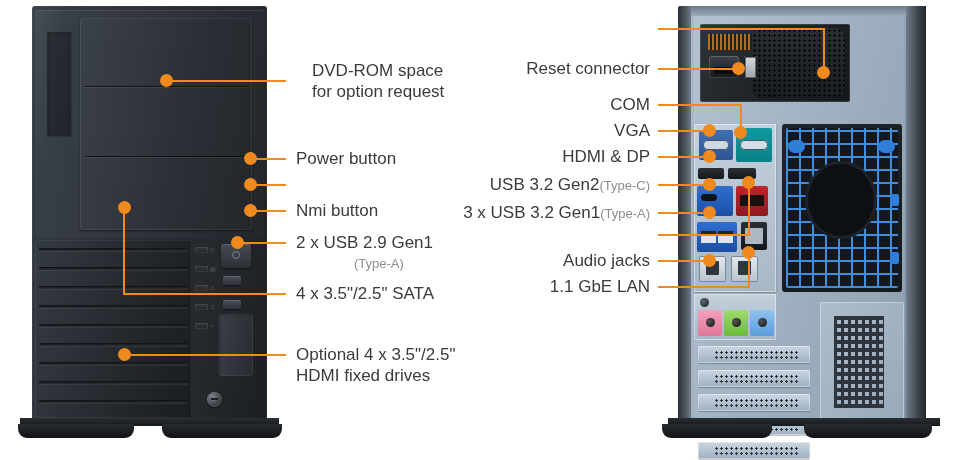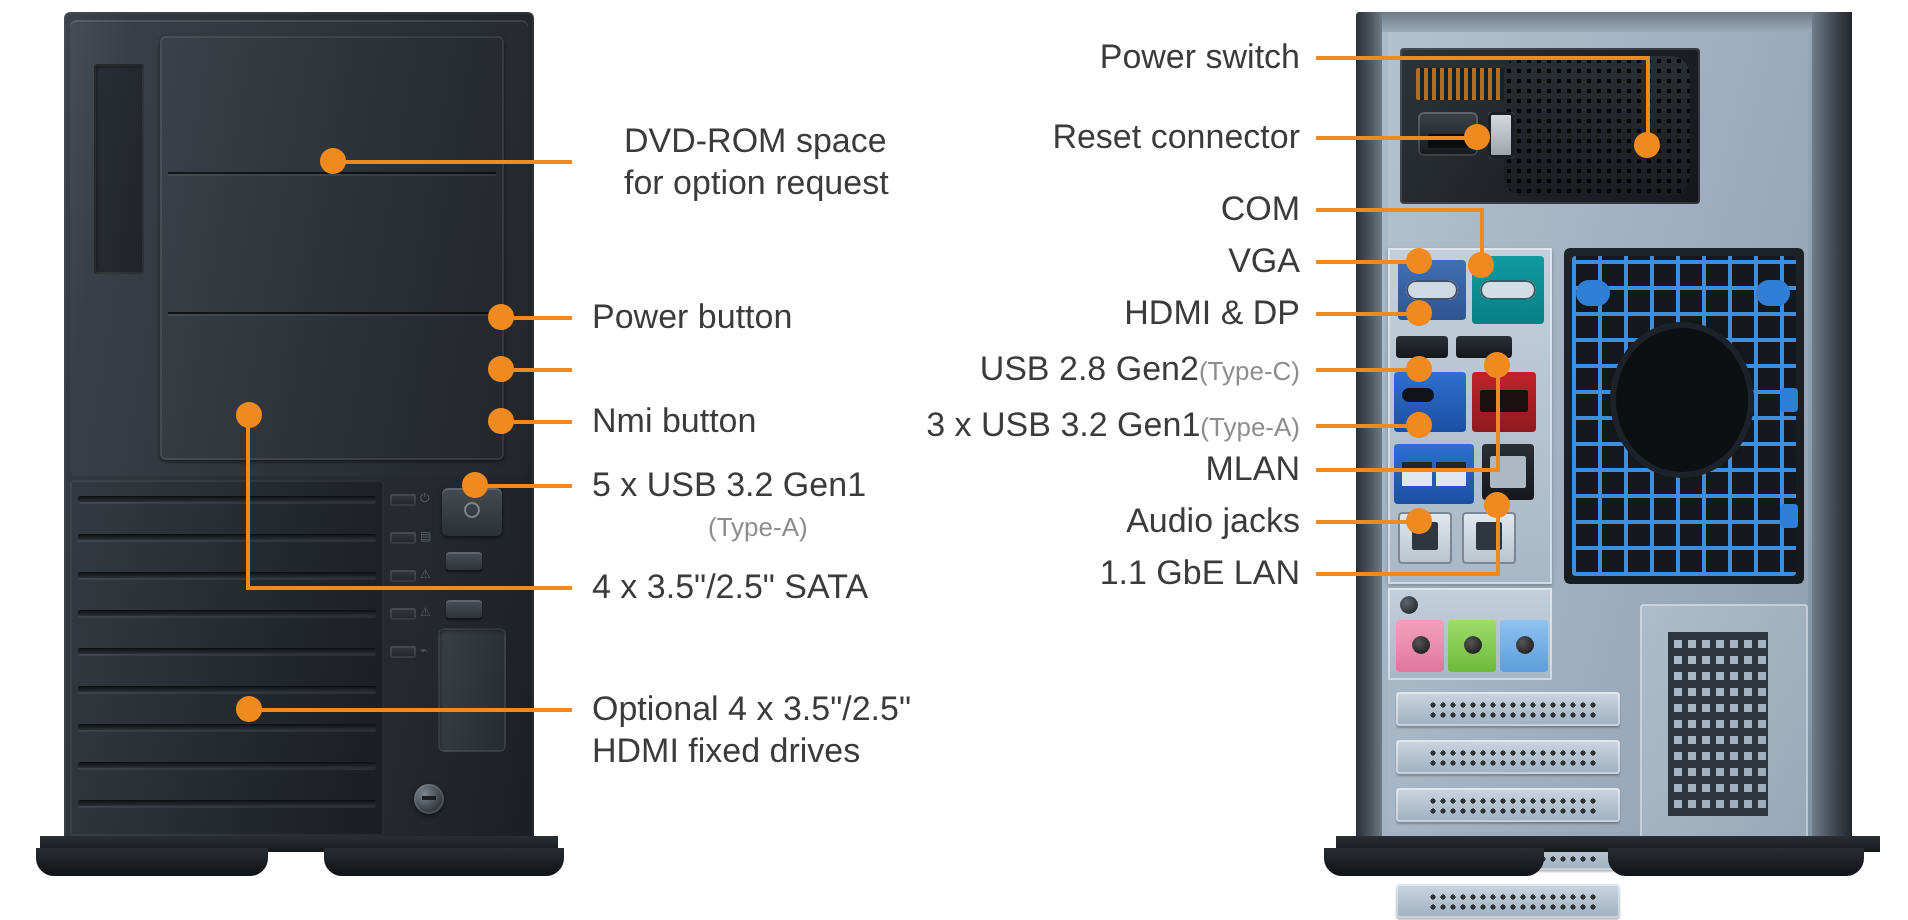"Power switch" div.lbl { html: <div> <span>Power switch</span> </div> -> none }
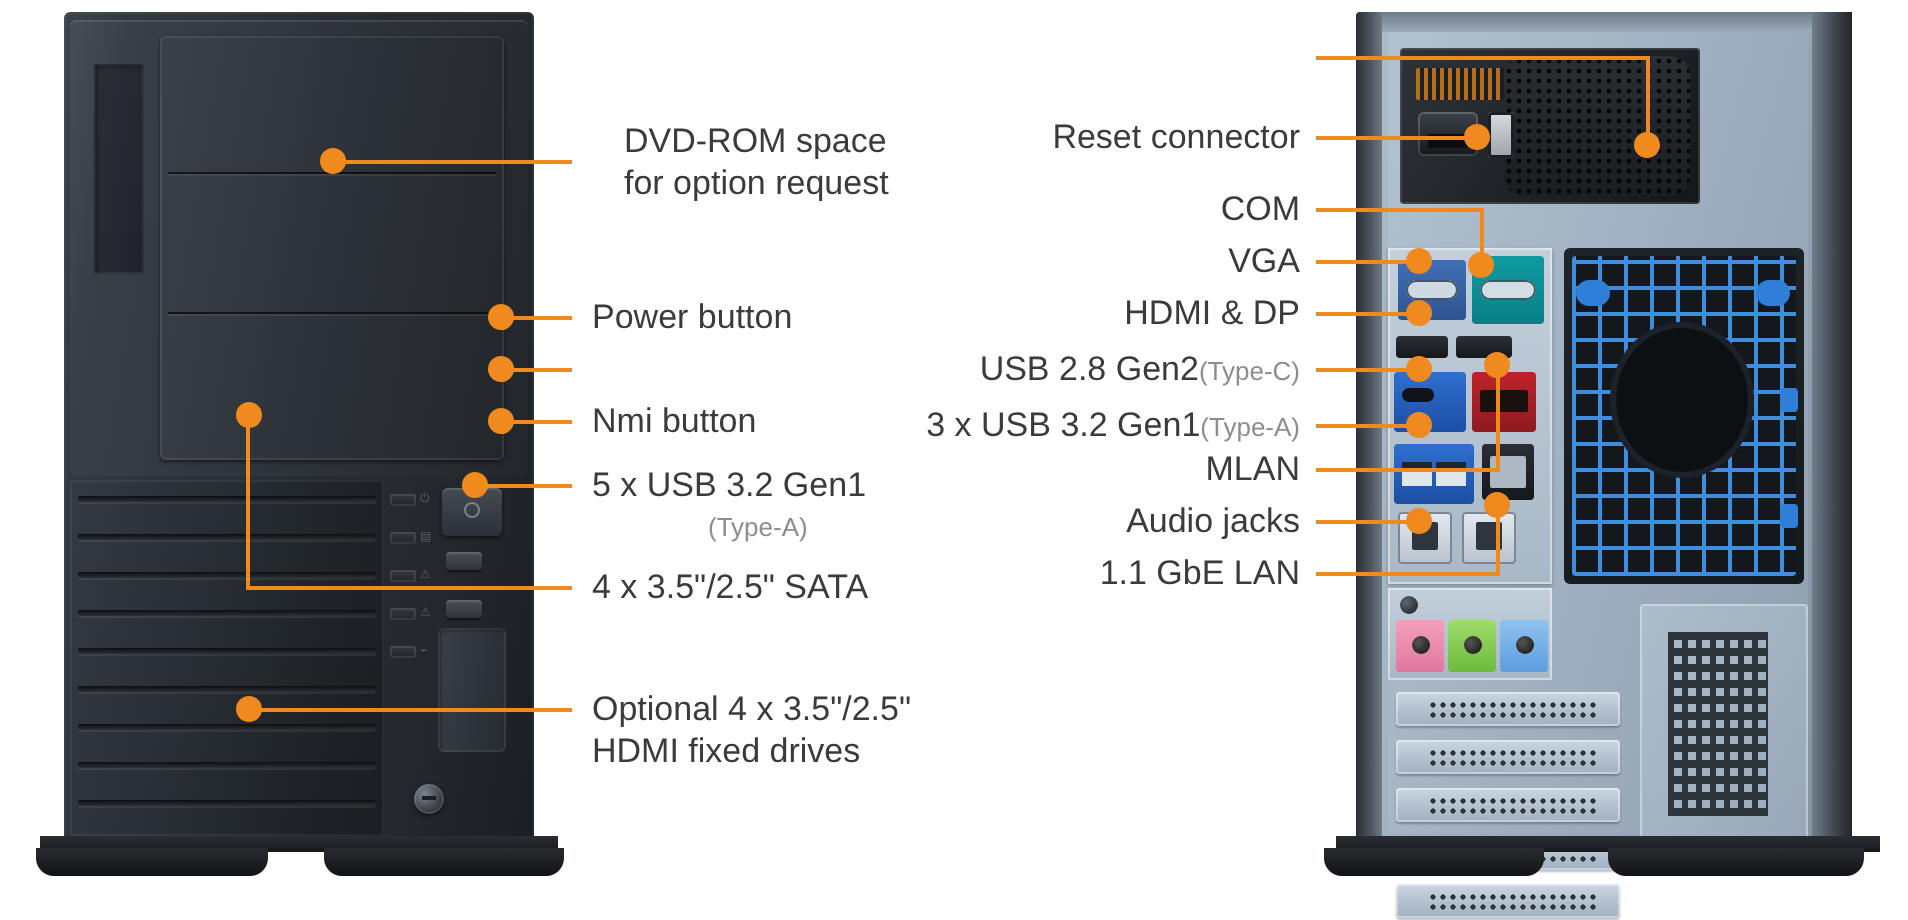"USB 2.8 Gen2" span { text: 2.8 -> 3.2 }
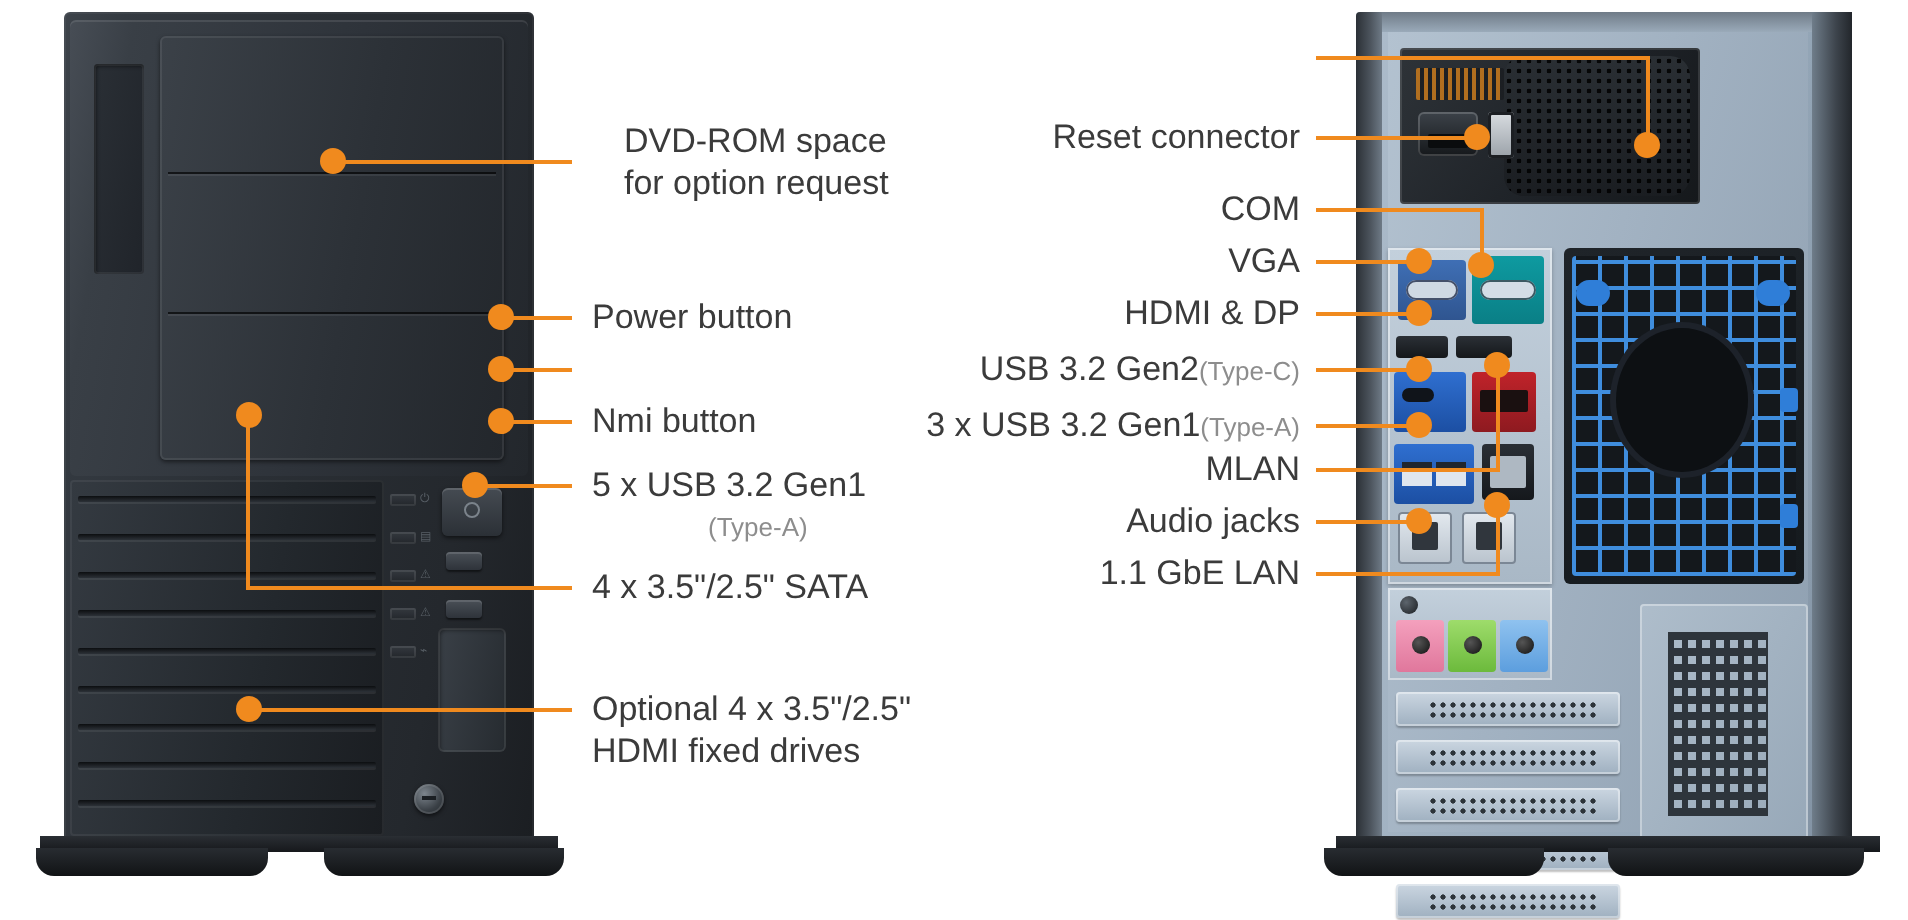"5 x USB 3.2 Gen1" span { text: 5 x USB 3.2 -> 2 x USB 2.9 }
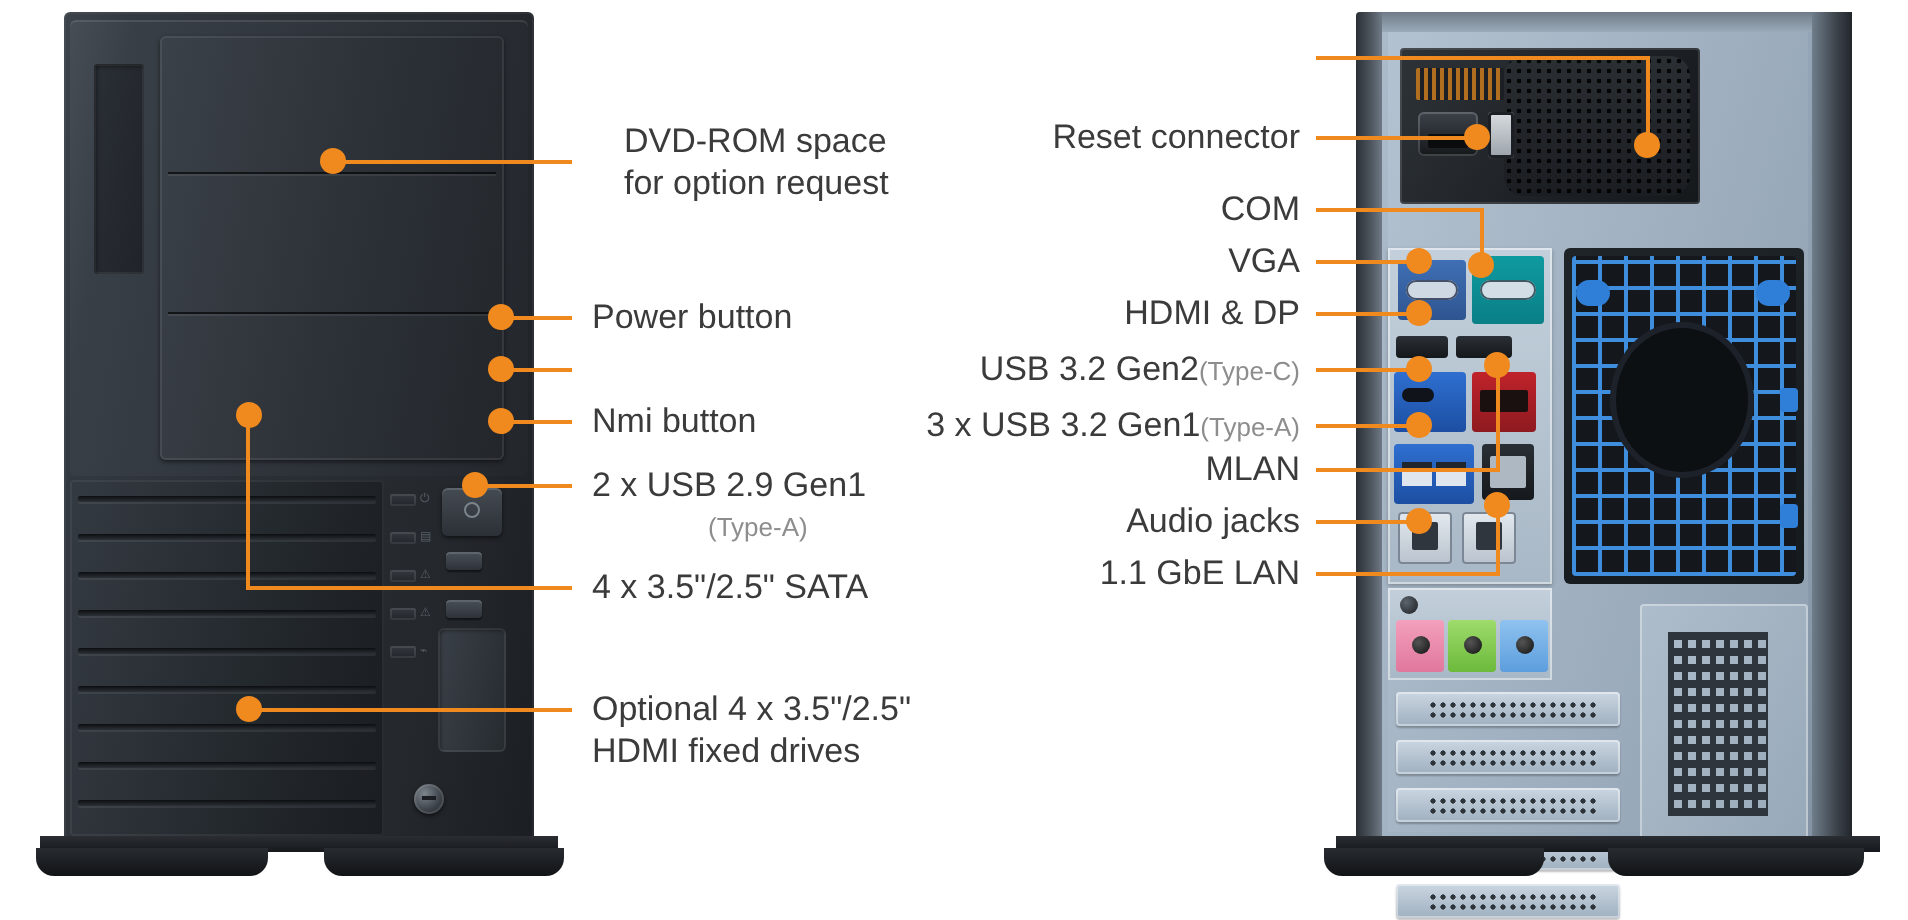"MLAN" div.lbl { html: <div> <span>MLAN</span> </div> -> none }
